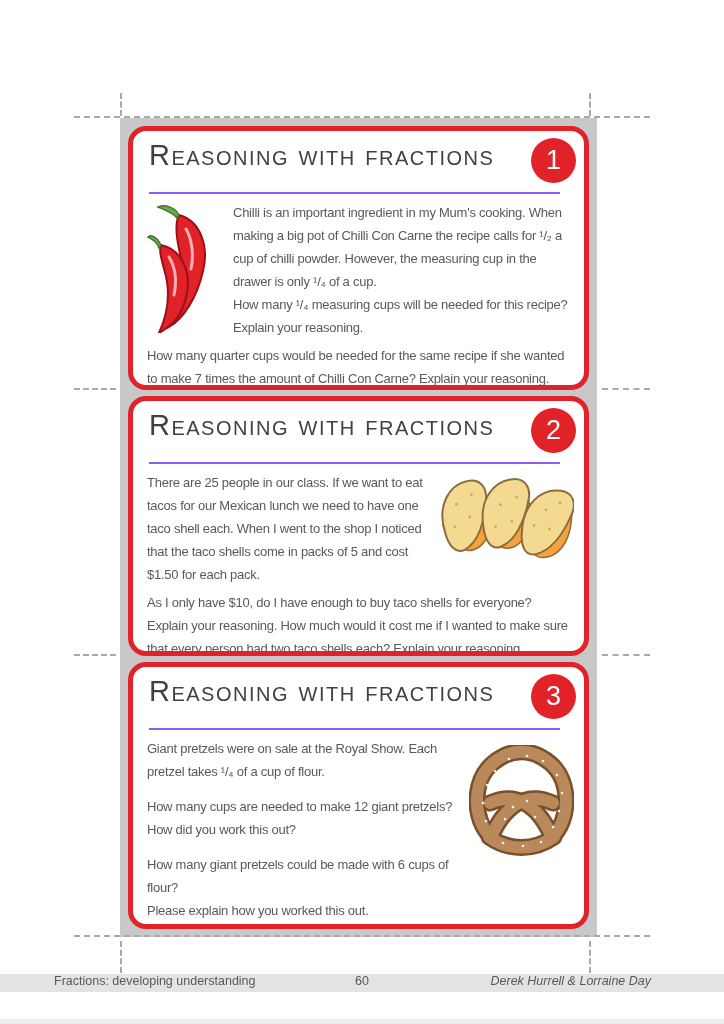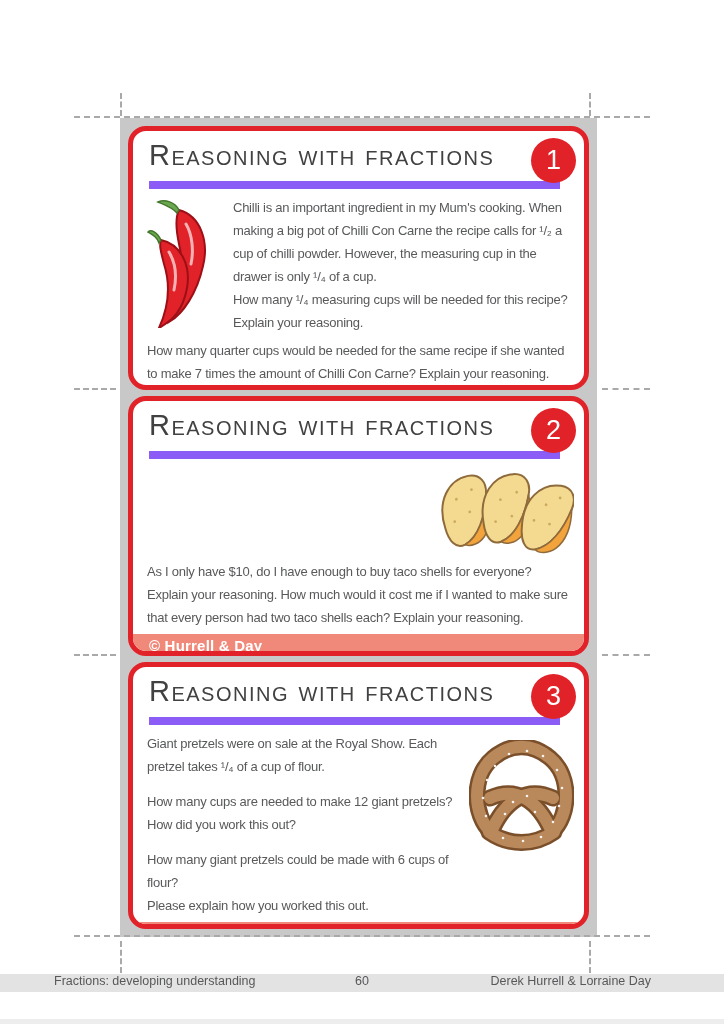"Reasoning with fractions" .card-header { border-bottom: 8px solid #8b5cf6 -> 2px solid #8b5cf6; padding-bottom: 9px -> 20px }
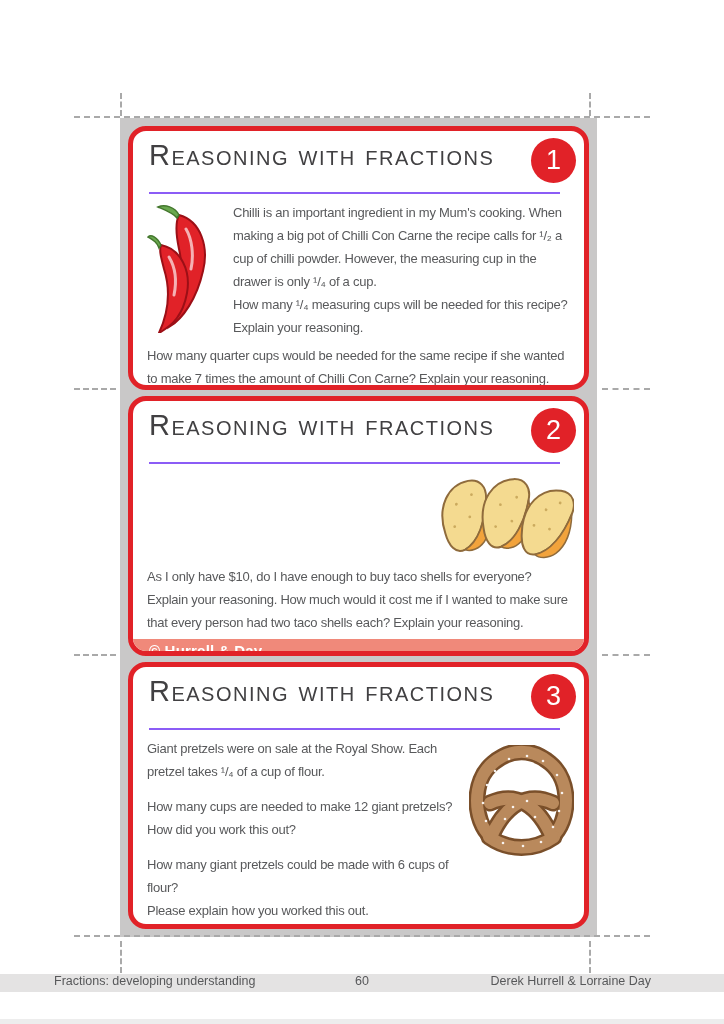"There are 25 people in" p.para { html: none -> <p>There are 25 people in our class. If we want to eat tacos for our Mexican lunch we need to have one taco shell each. When I went to the shop I noticed that the taco shells come in packs of 5 and cost $1.50 for each pack.</p> }
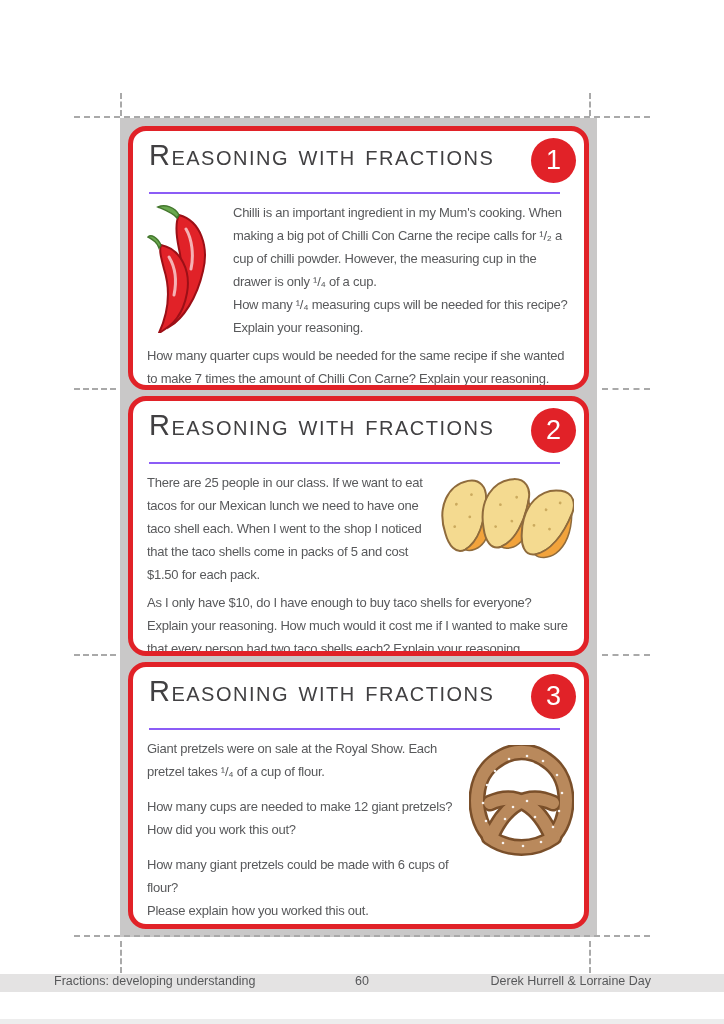"Derek Hurrell & Lorraine Day" .pf-right { font-style: none -> italic }
